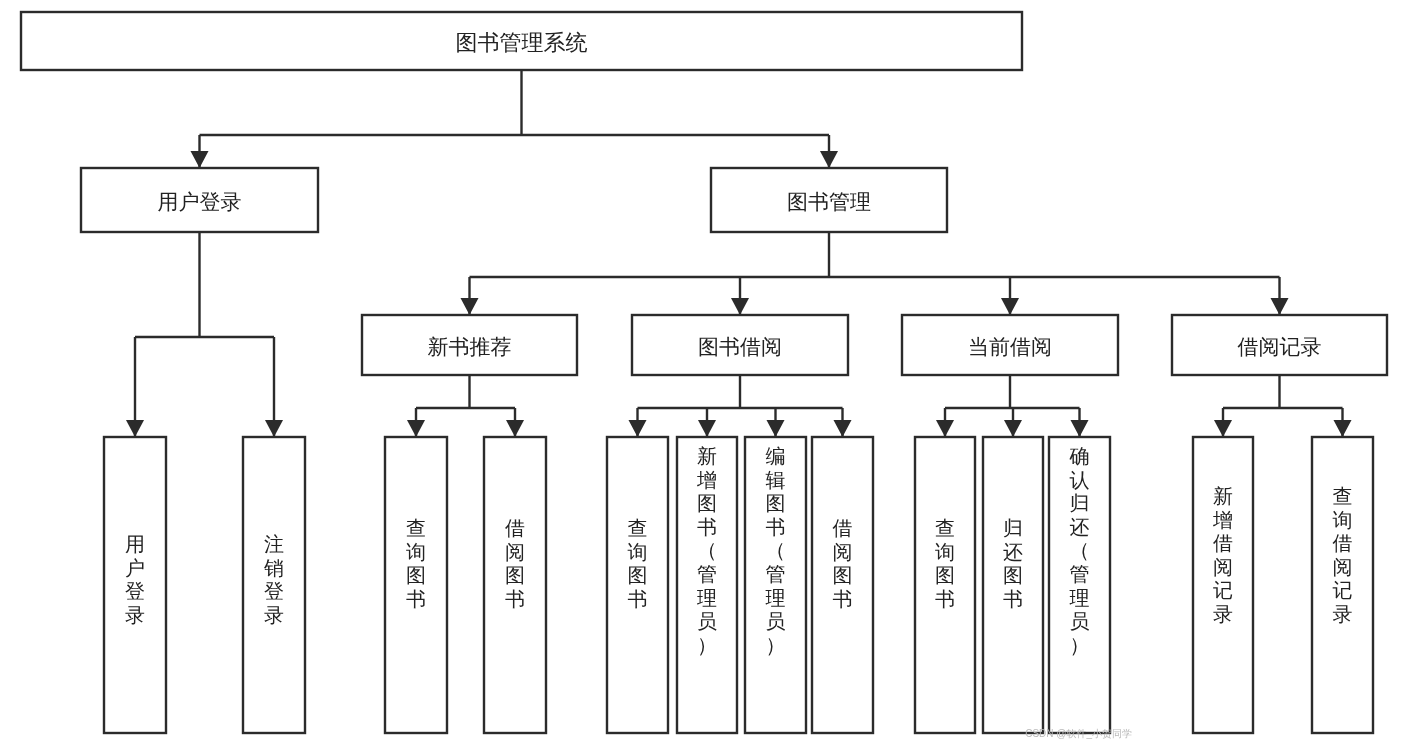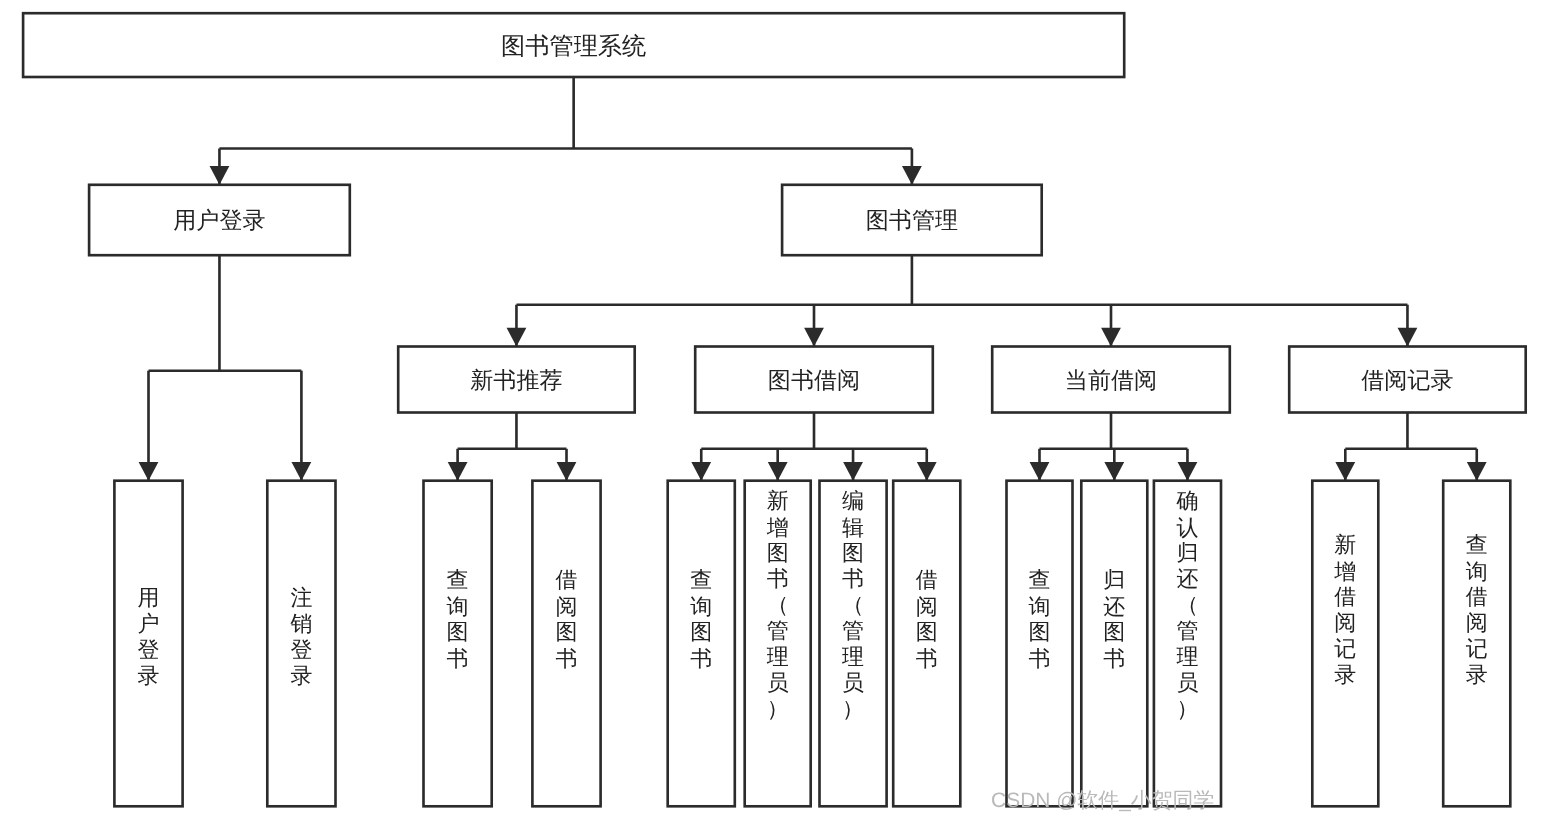"图书管理系统" #diagram-root { padding-left: none -> 28px }
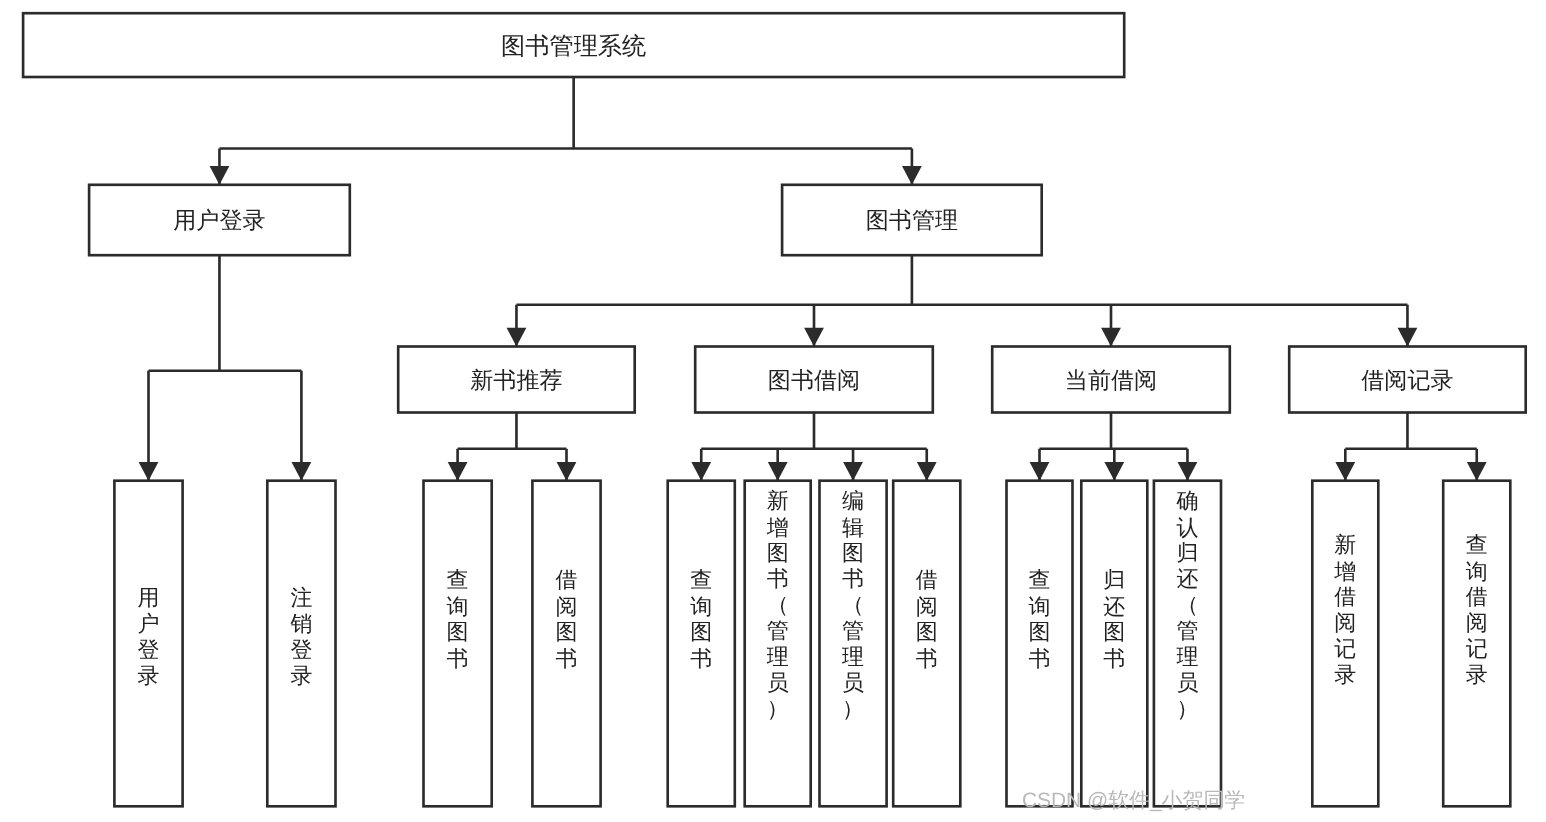"CSDN @软件_小贺同学" .watermark { font-size: 19px -> 10px }
